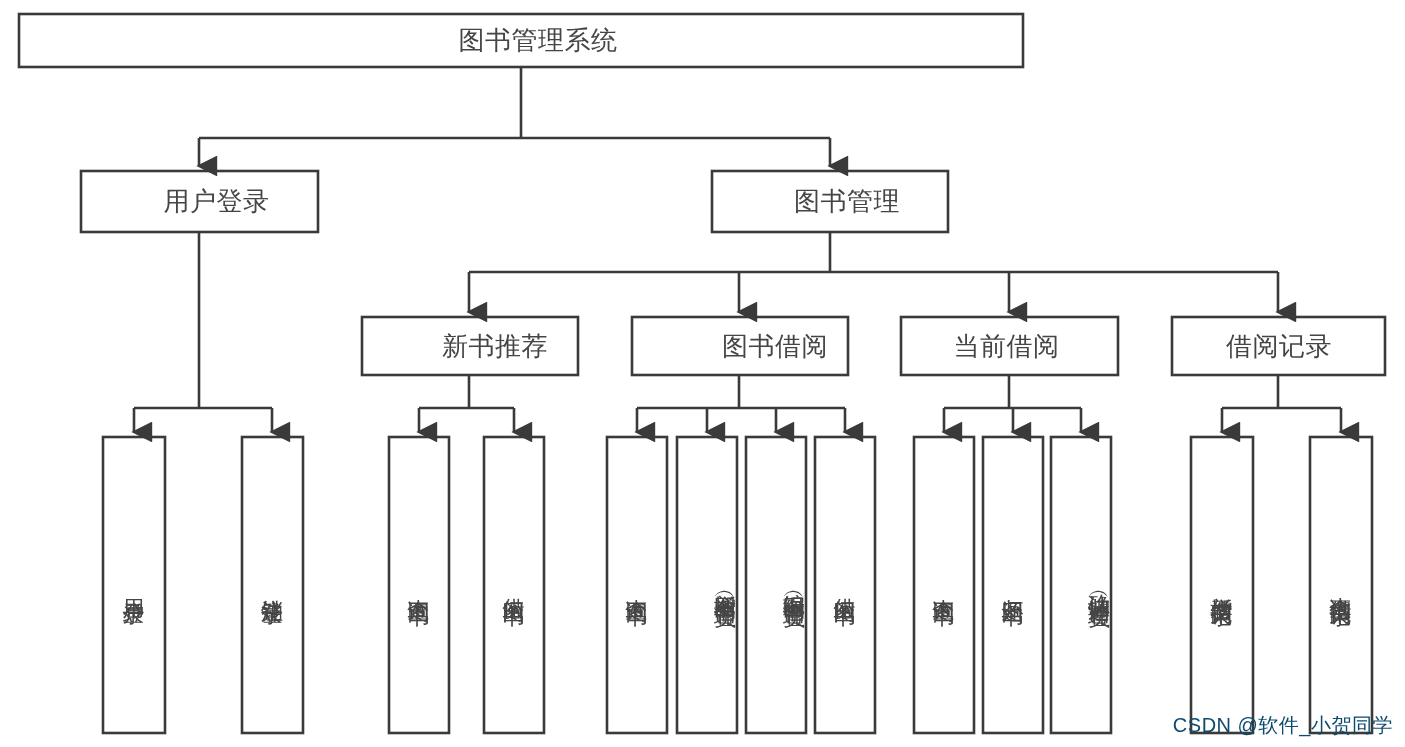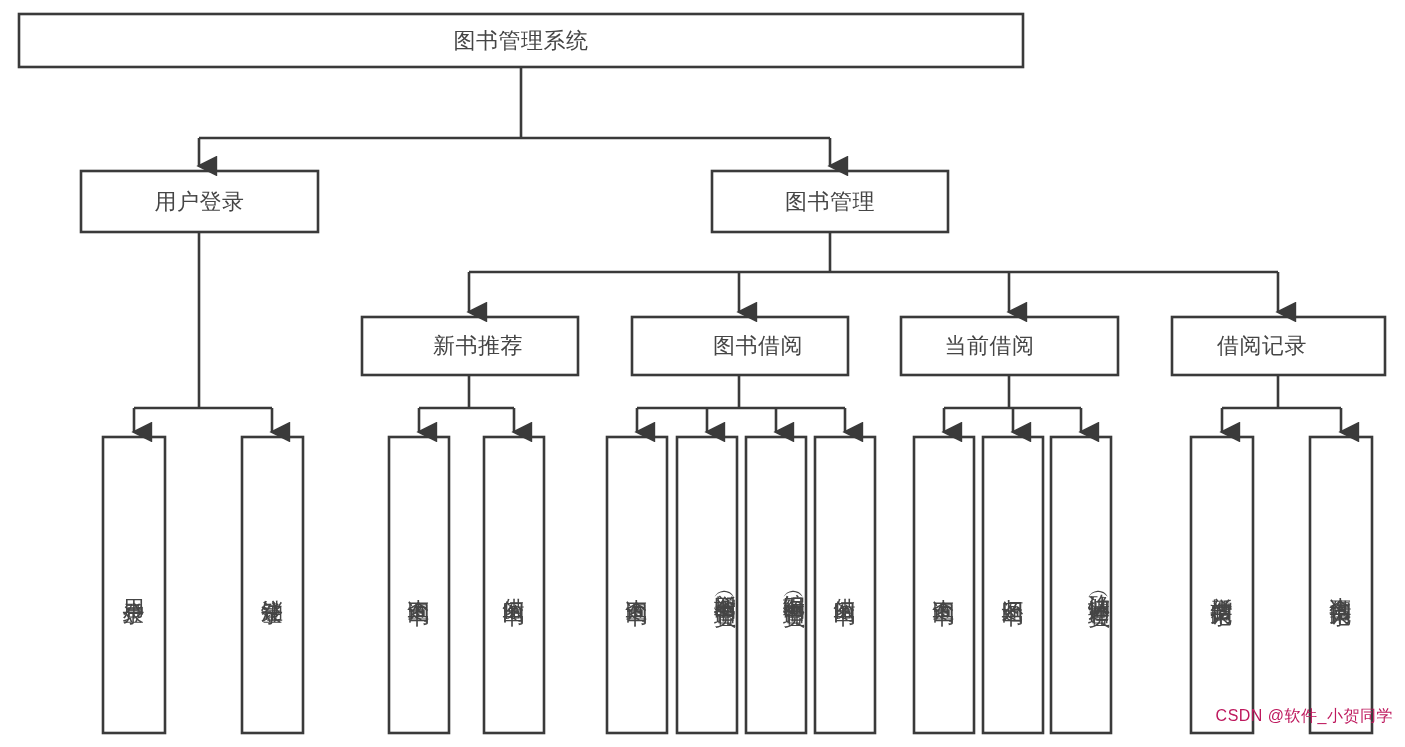"图书管理系统" .node-label.horizontal { font-size: 22px -> 26px; padding-left: none -> 17px }
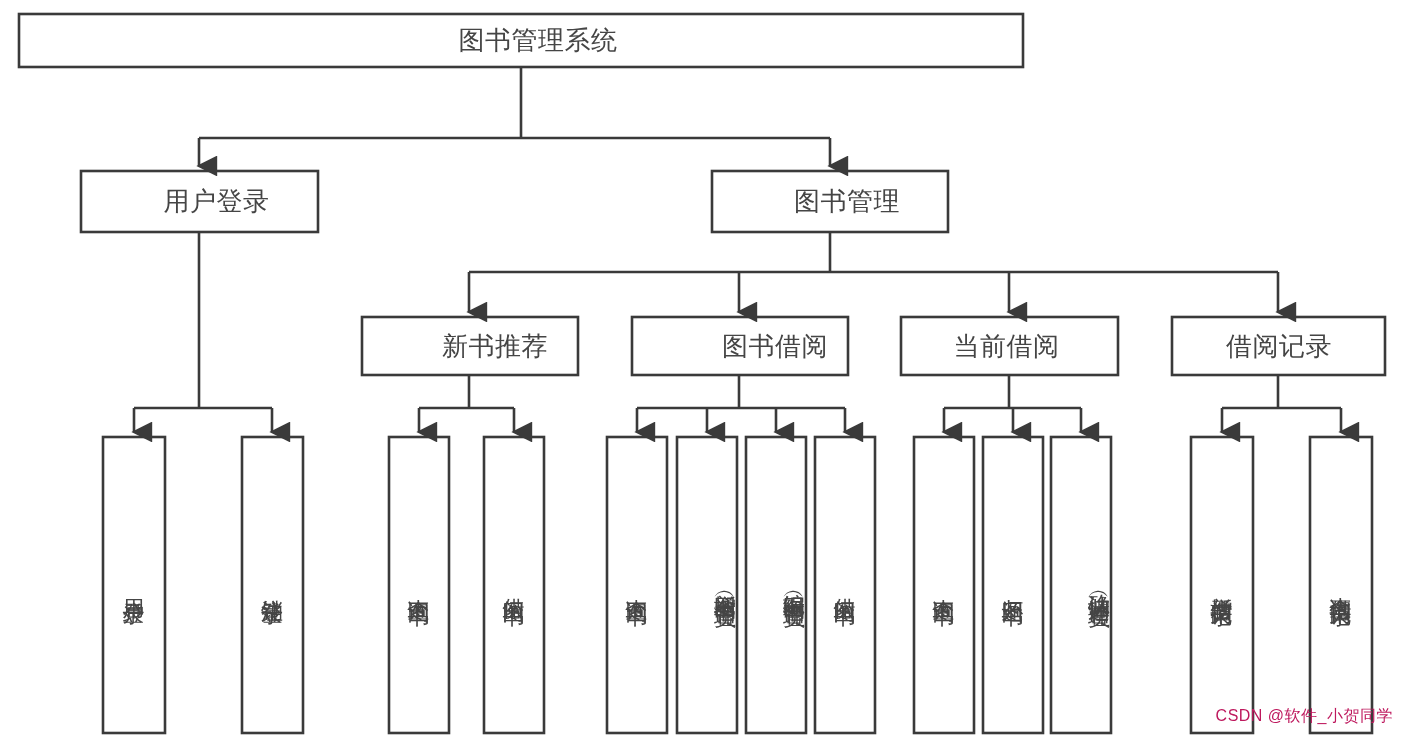"CSDN @软件_小贺同学" .watermark { bottom: 20px -> 8px; color: #be185d -> #0c4a6e; font-size: 16px -> 20px }
